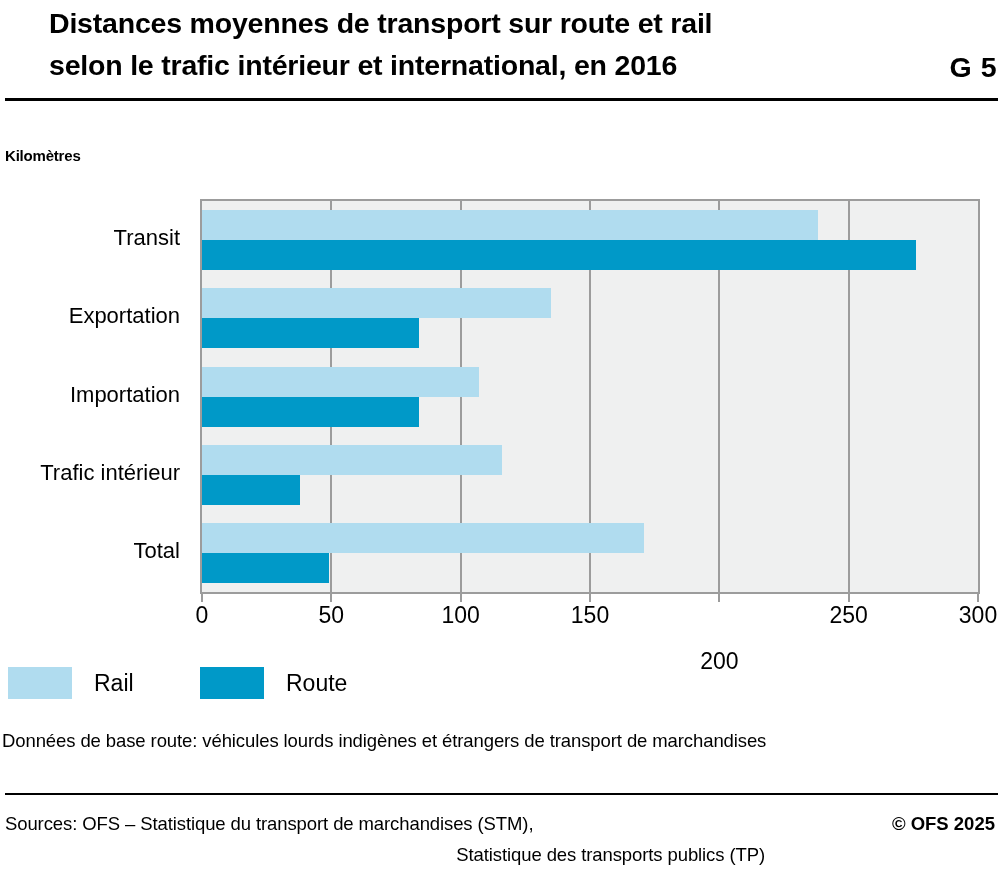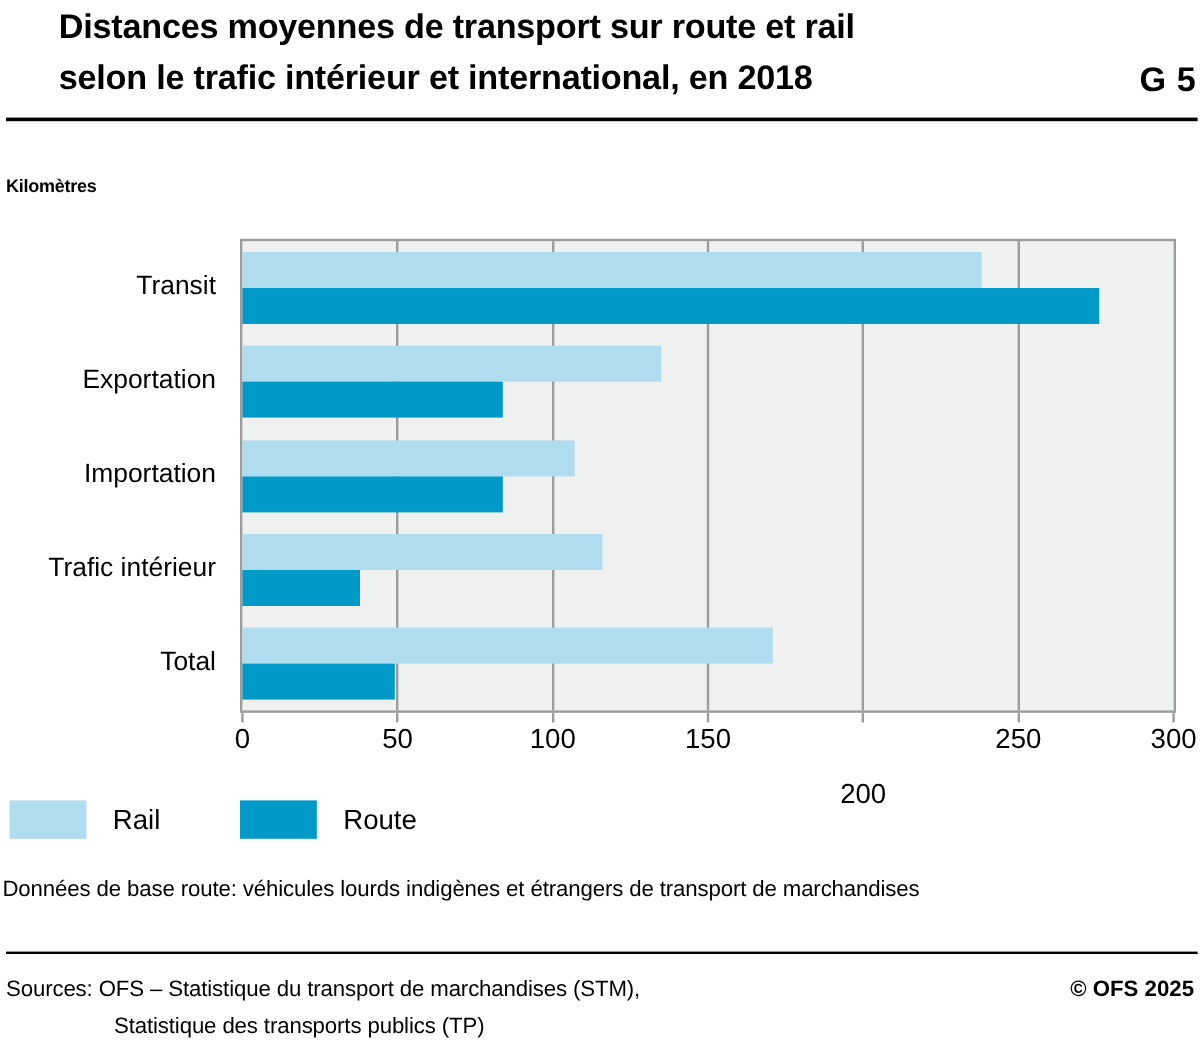"selon le trafic intérieur et" div.title-line { text: 2018 -> 2016 }
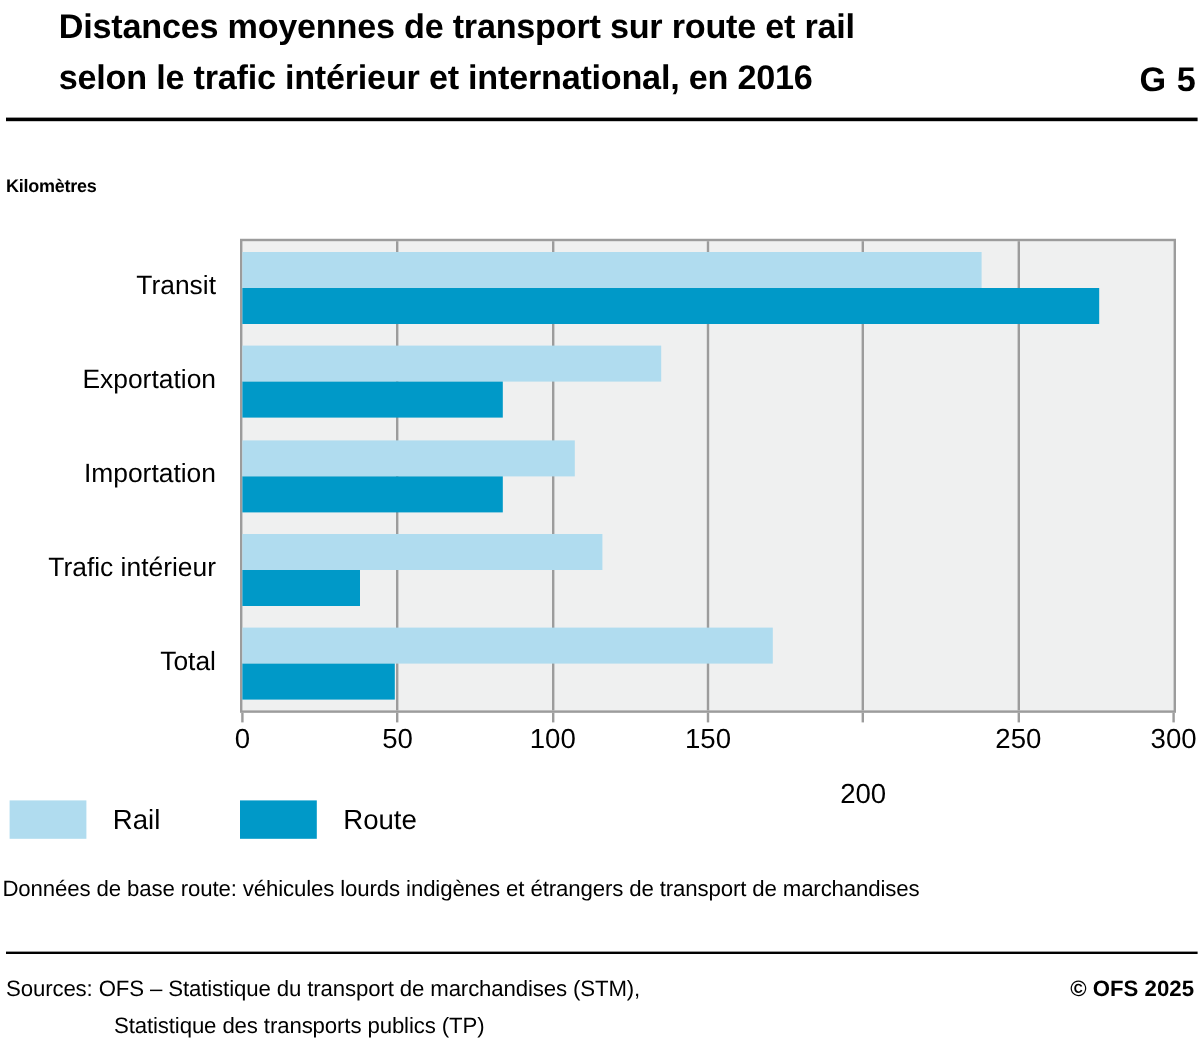"Statistique des transports publics (TP)" .sources-line2 { text-align: none -> right }
